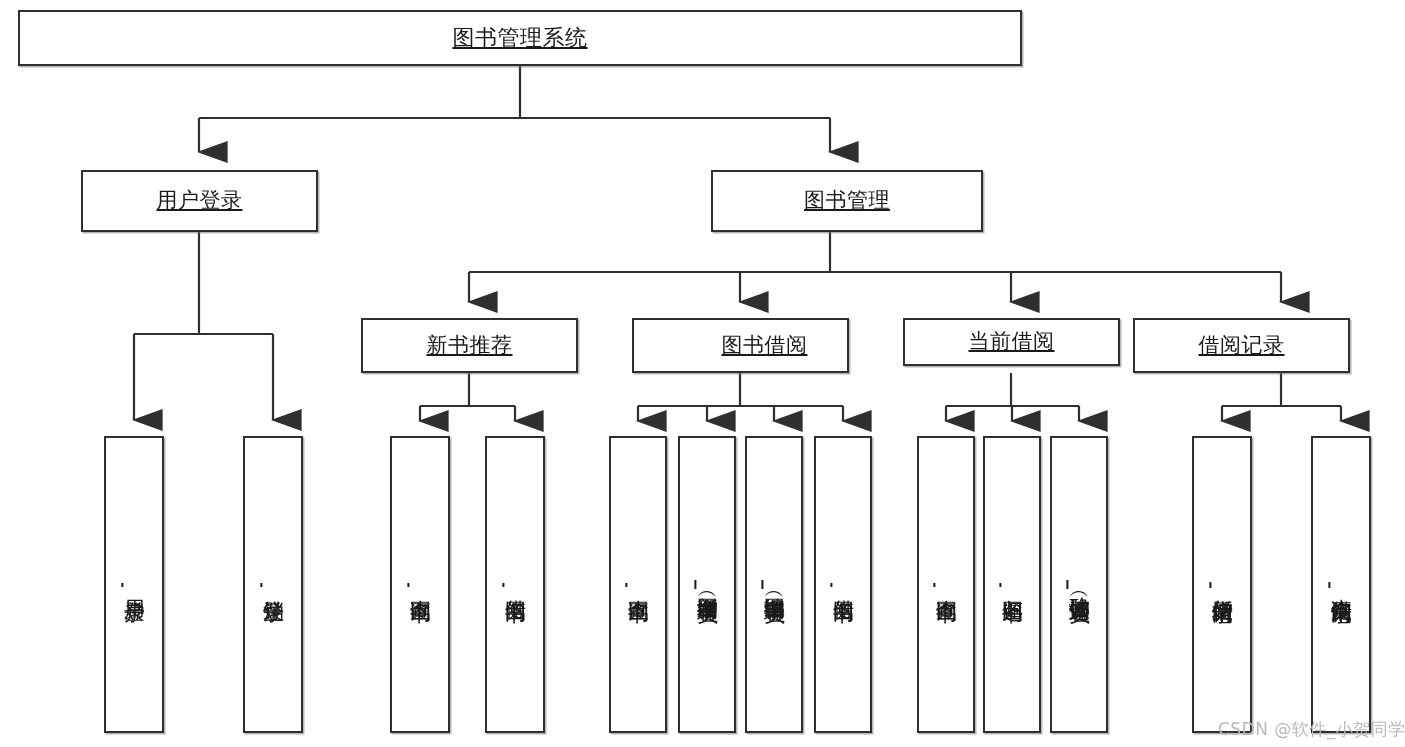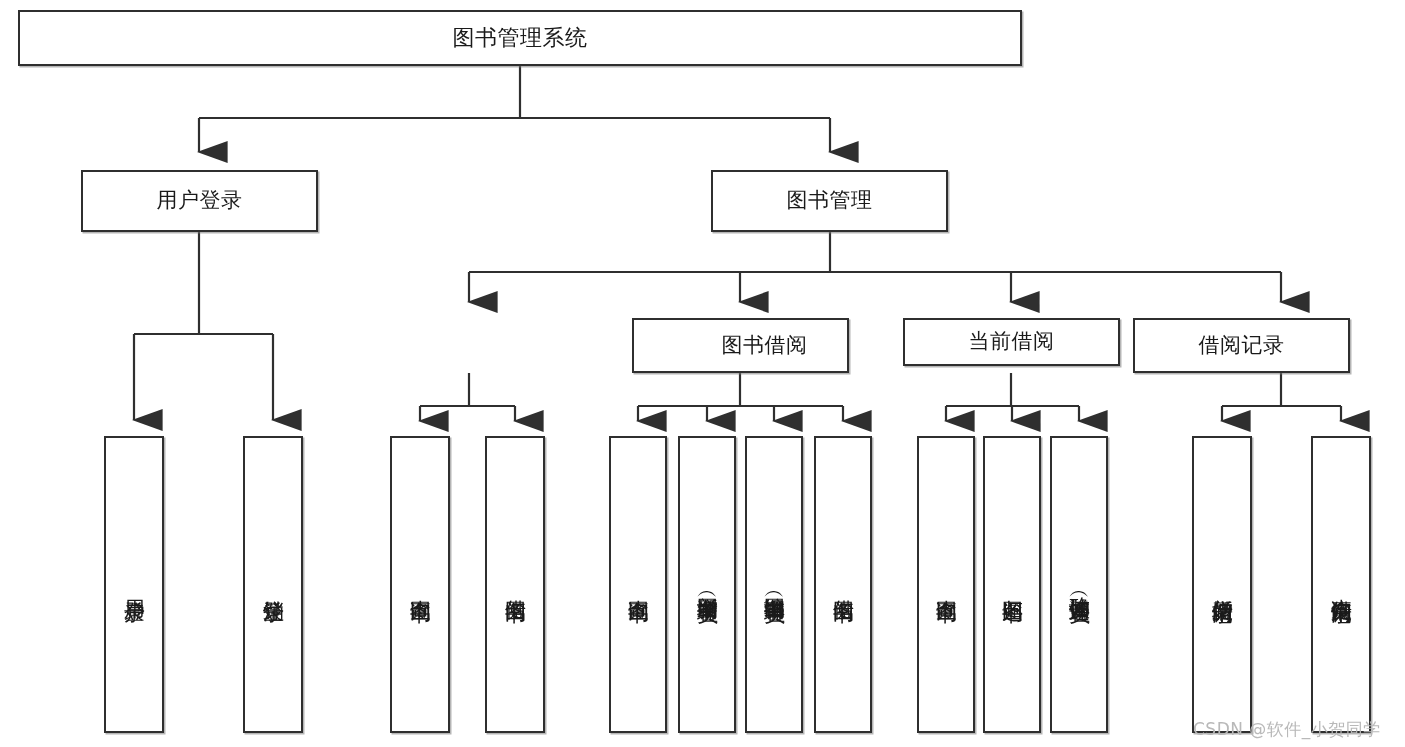"图书管理系统" .node { text-decoration: none -> underline }
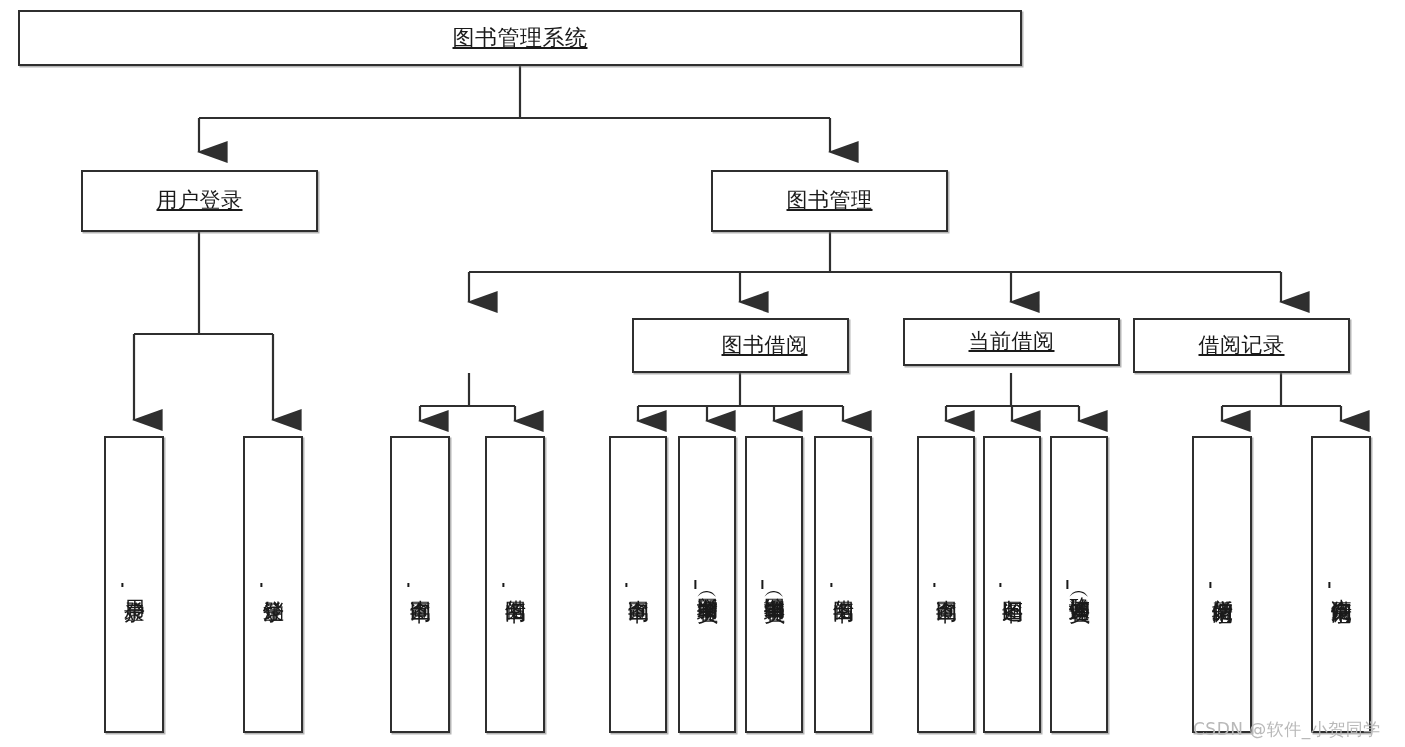"图书管理" div.node { width: 237px -> 272px }
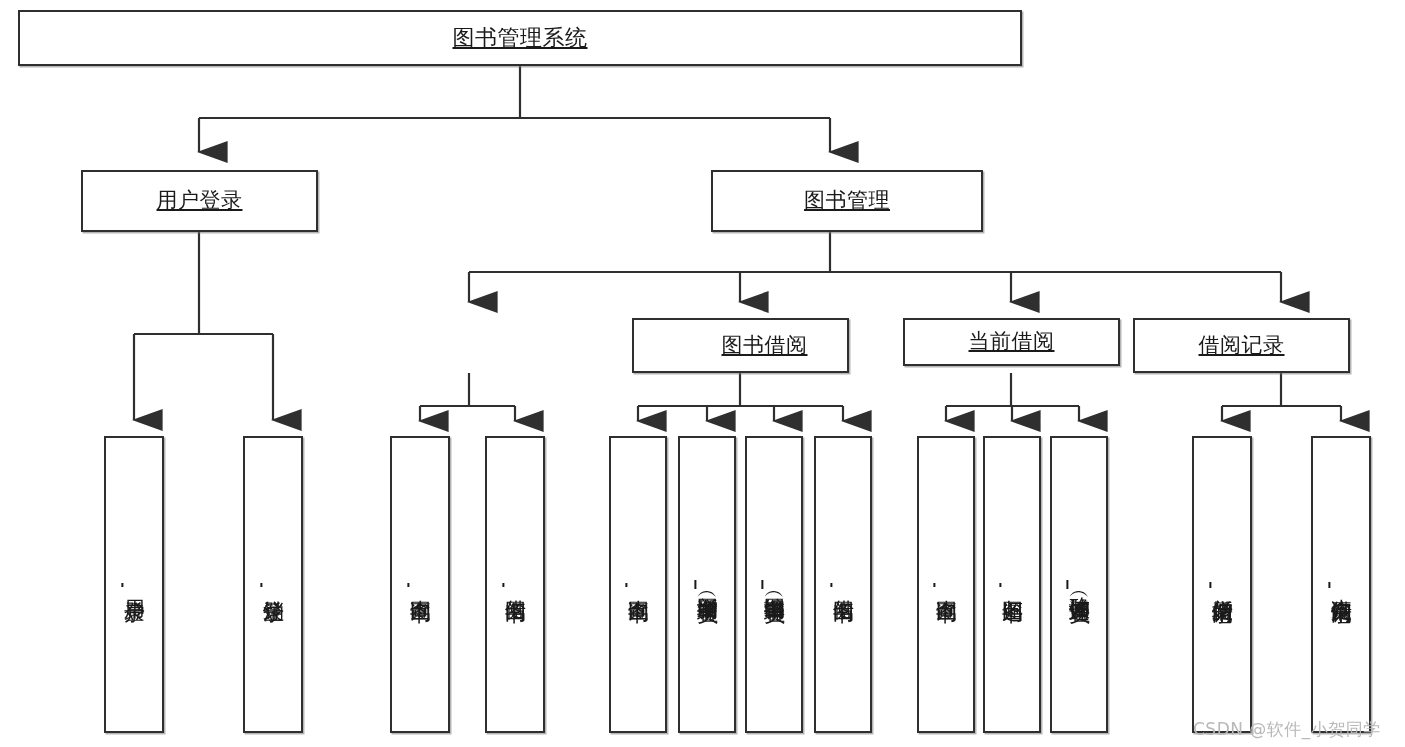"新书推荐" div.node { html: none -> <div>新书推荐</div> }
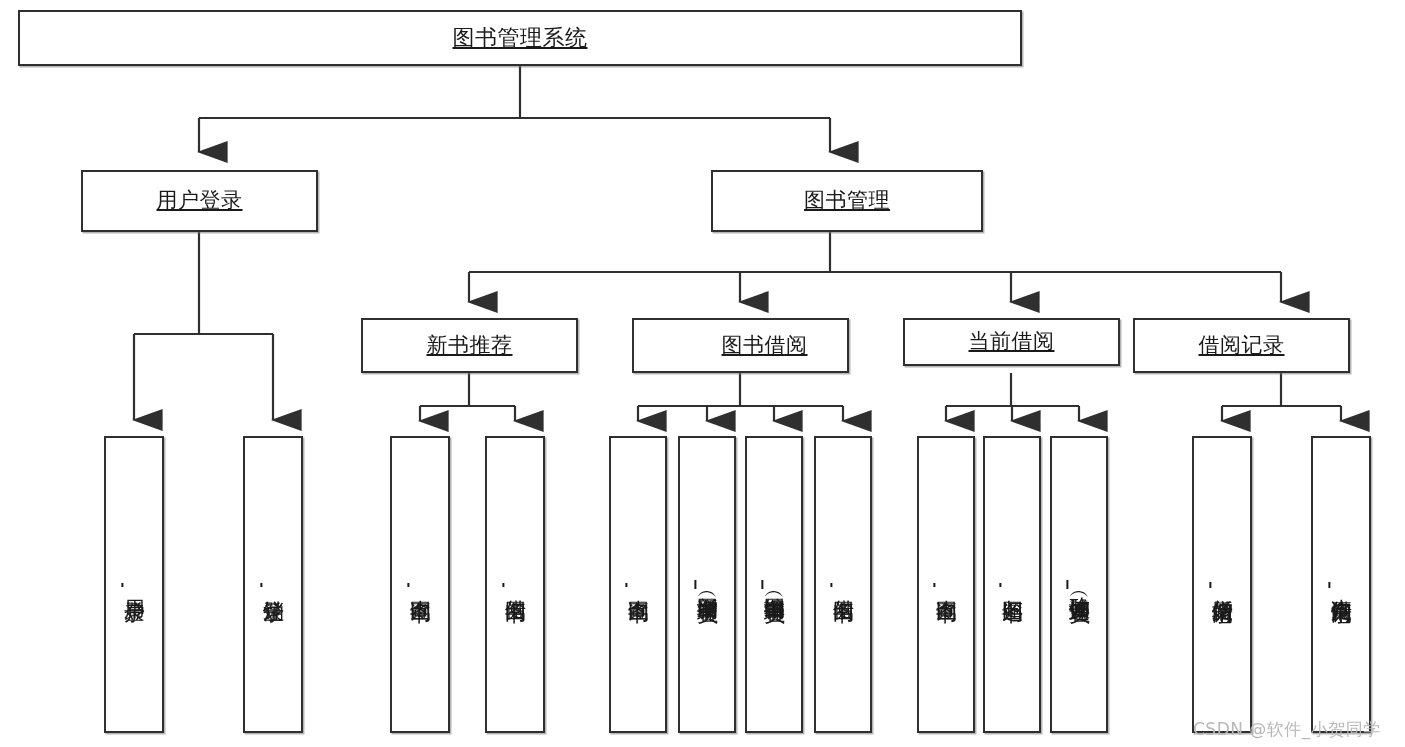"CSDN @软件_小贺同学" div { left: 1193px -> 1218px }
